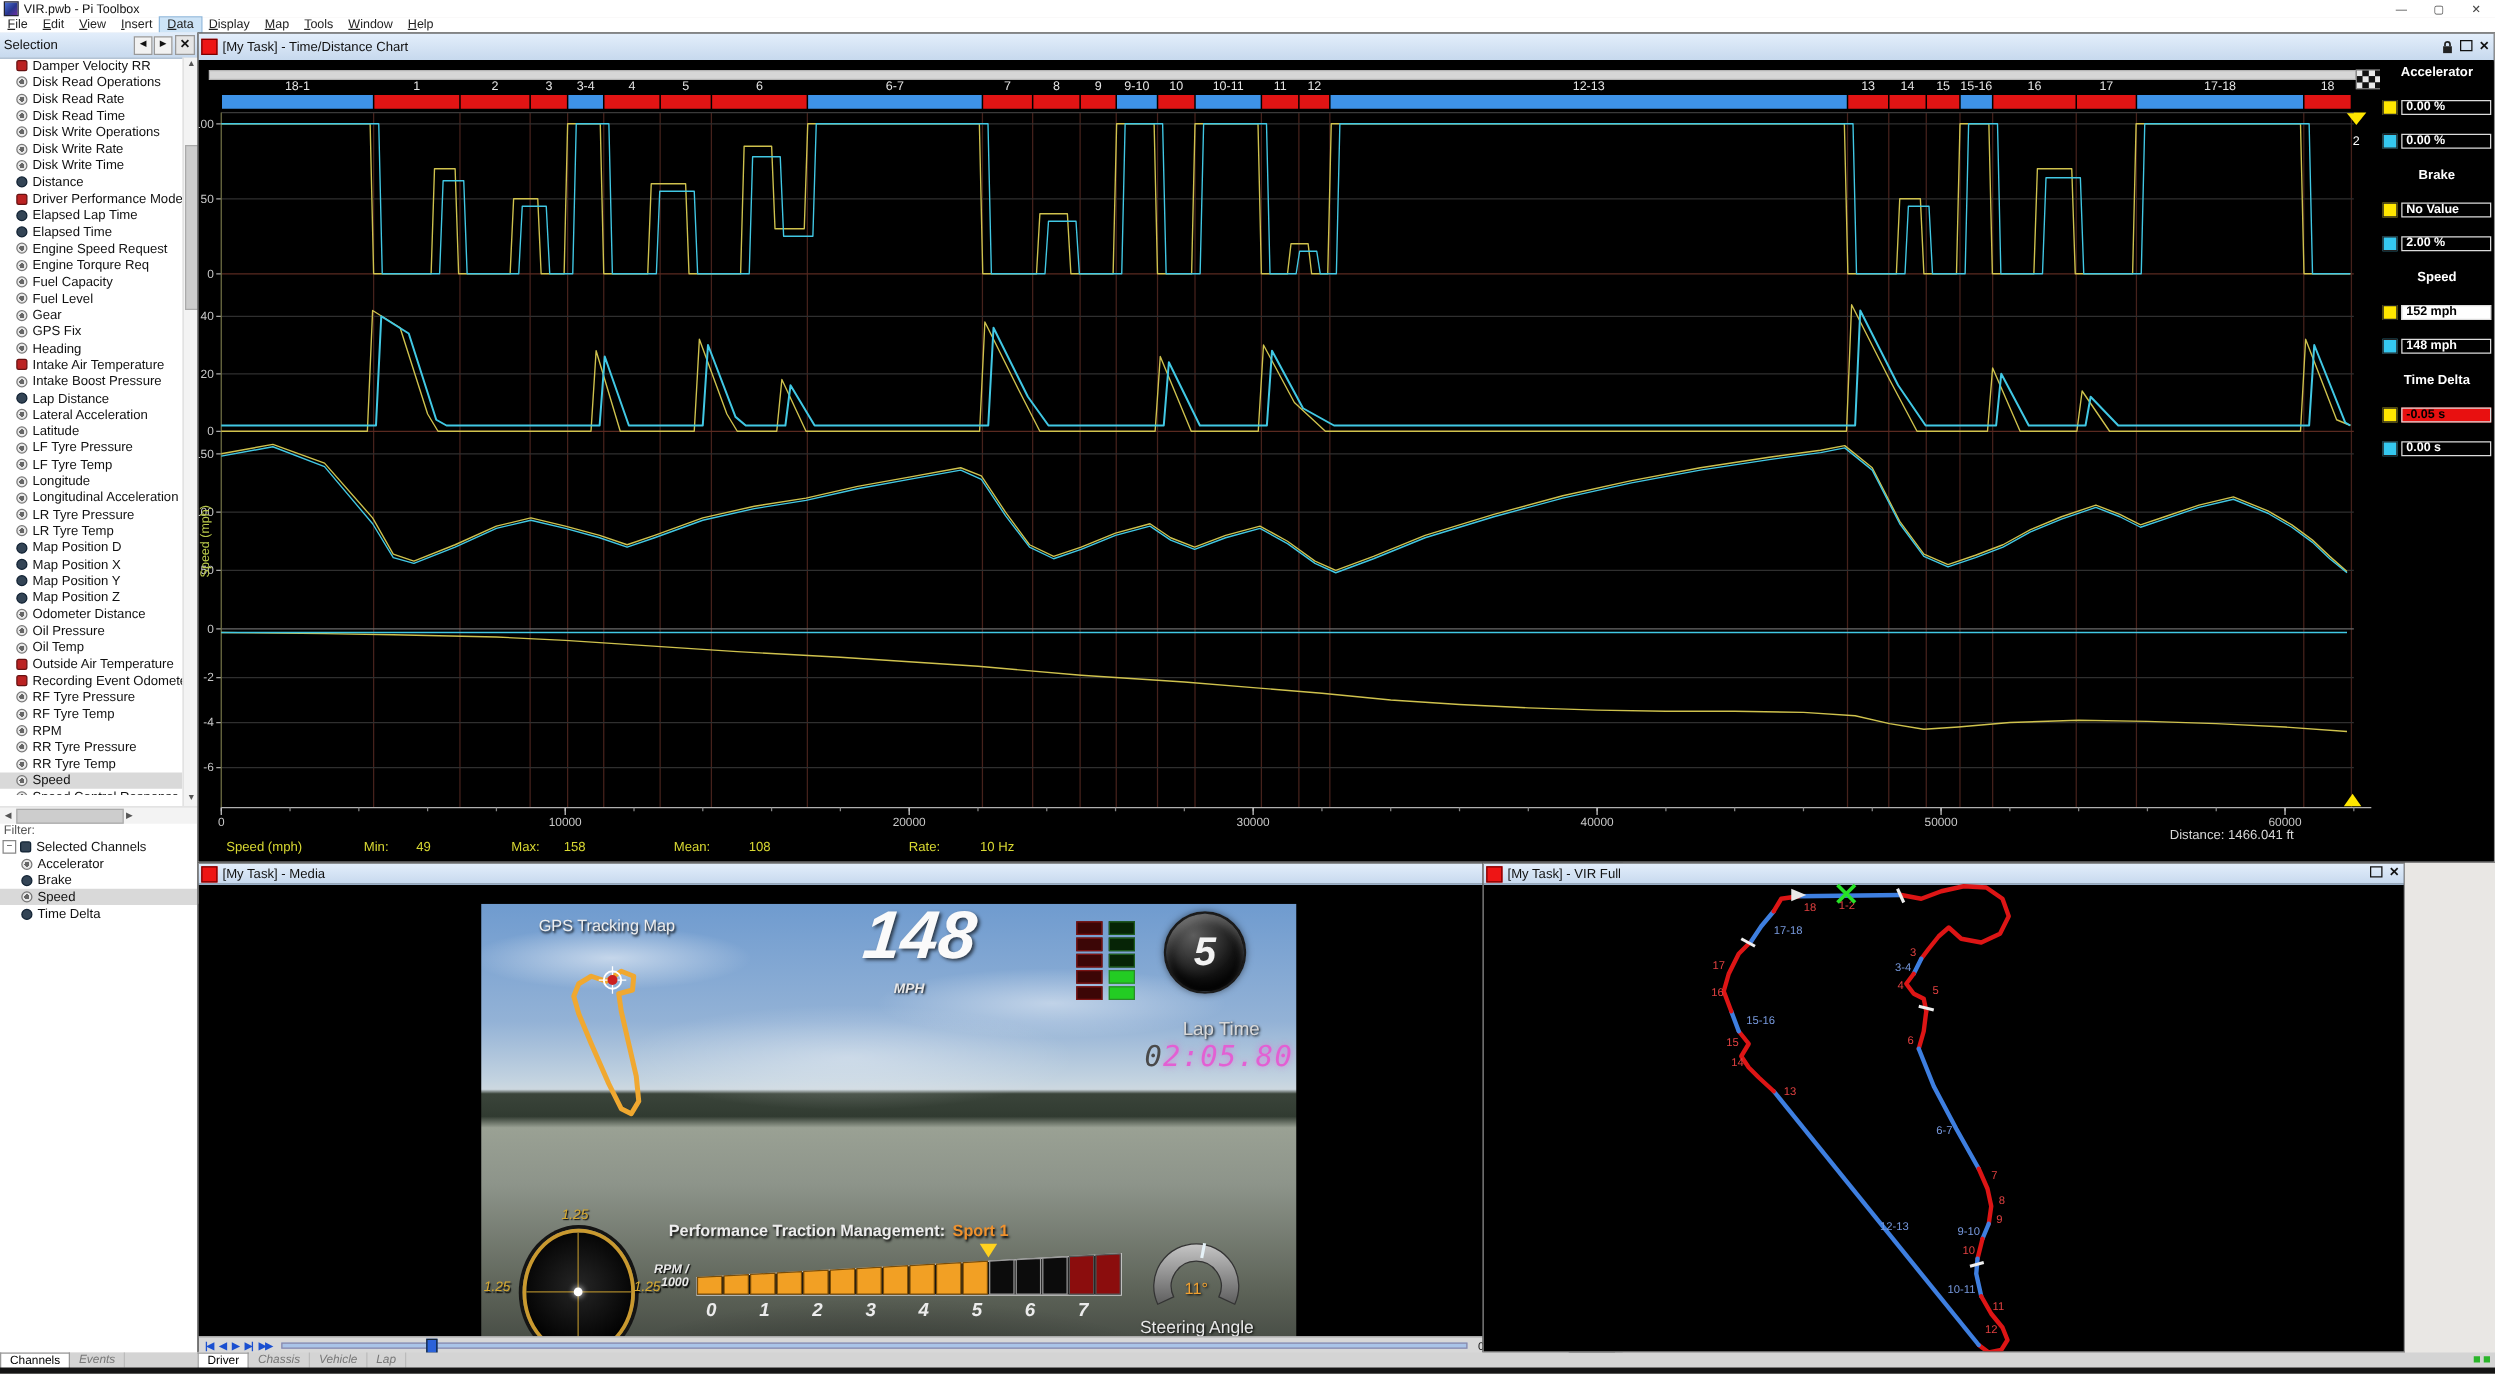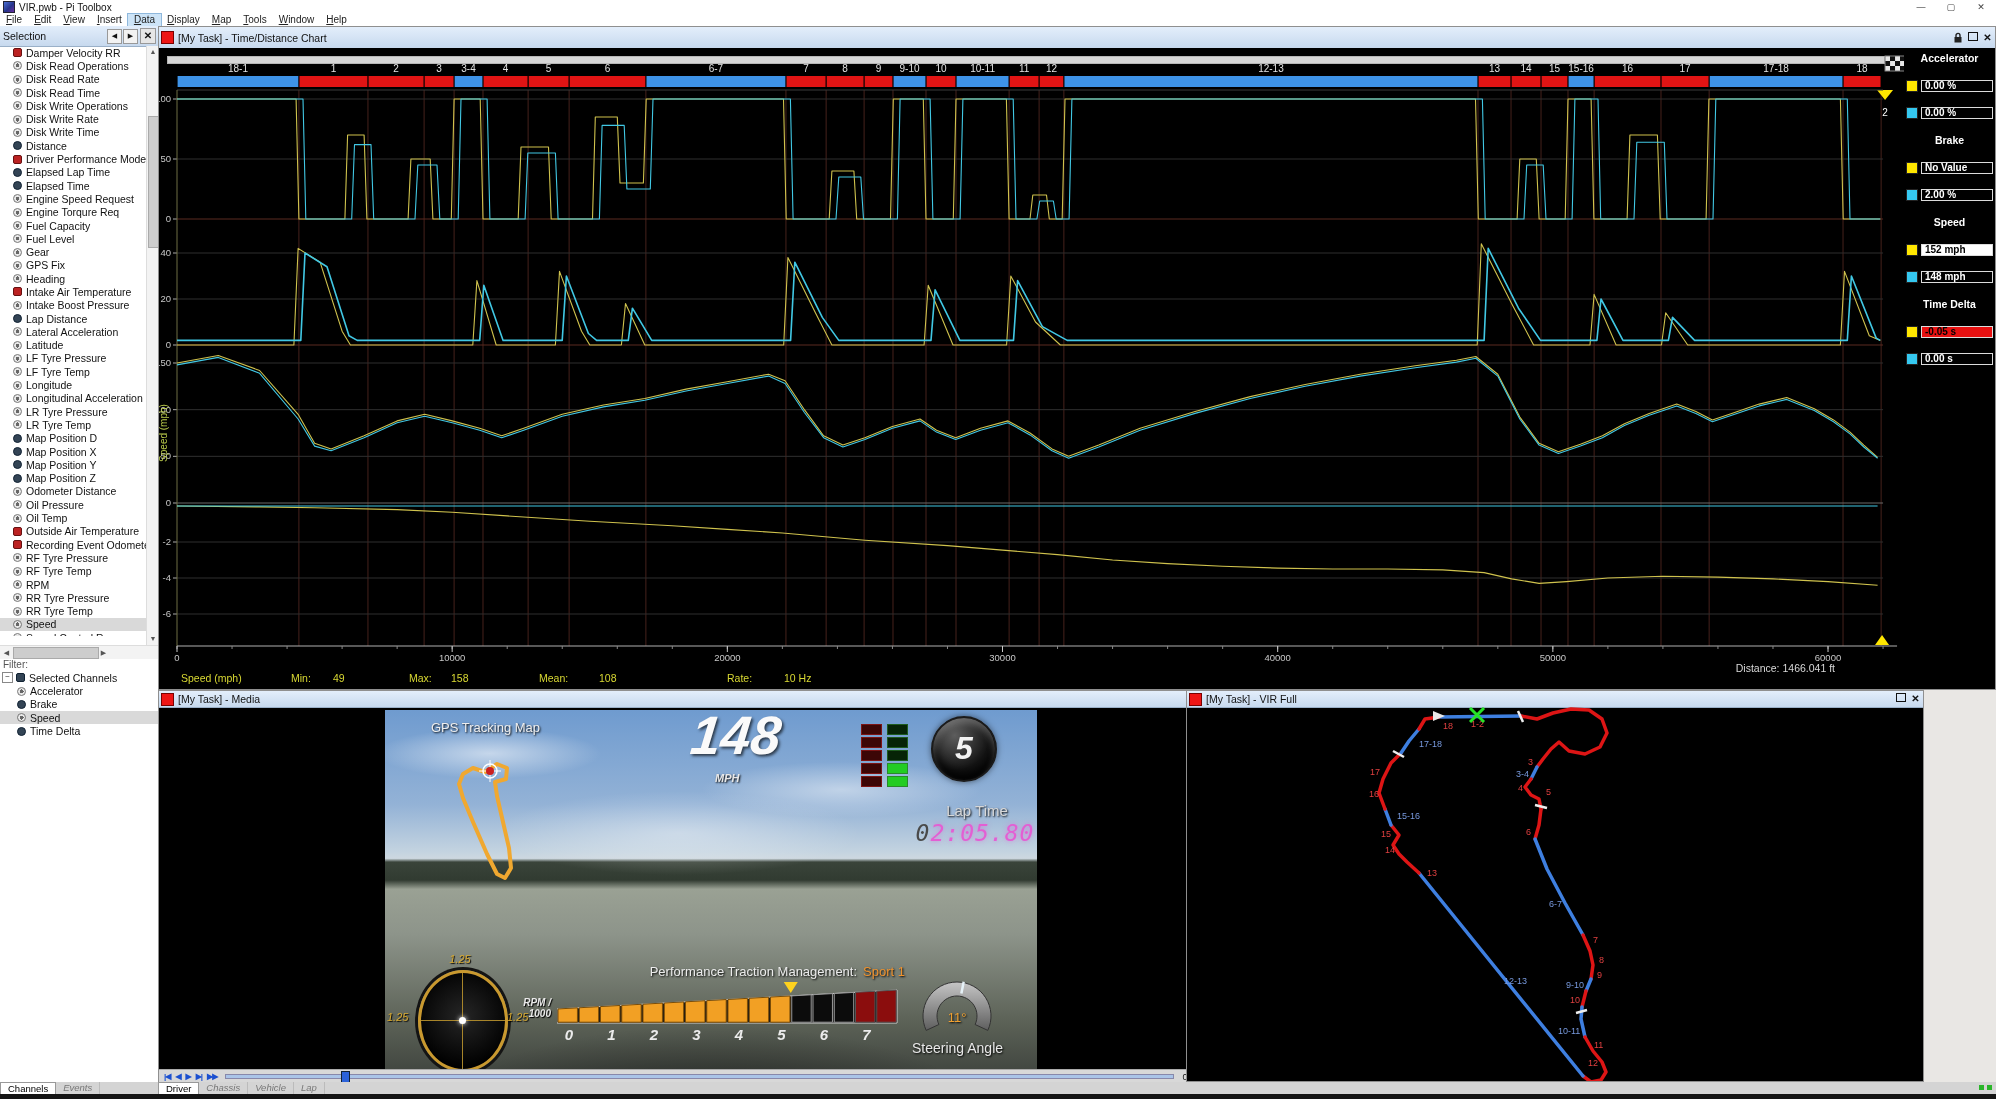"GPS Tracking Map" #video-area { top: 19px -> 32px }
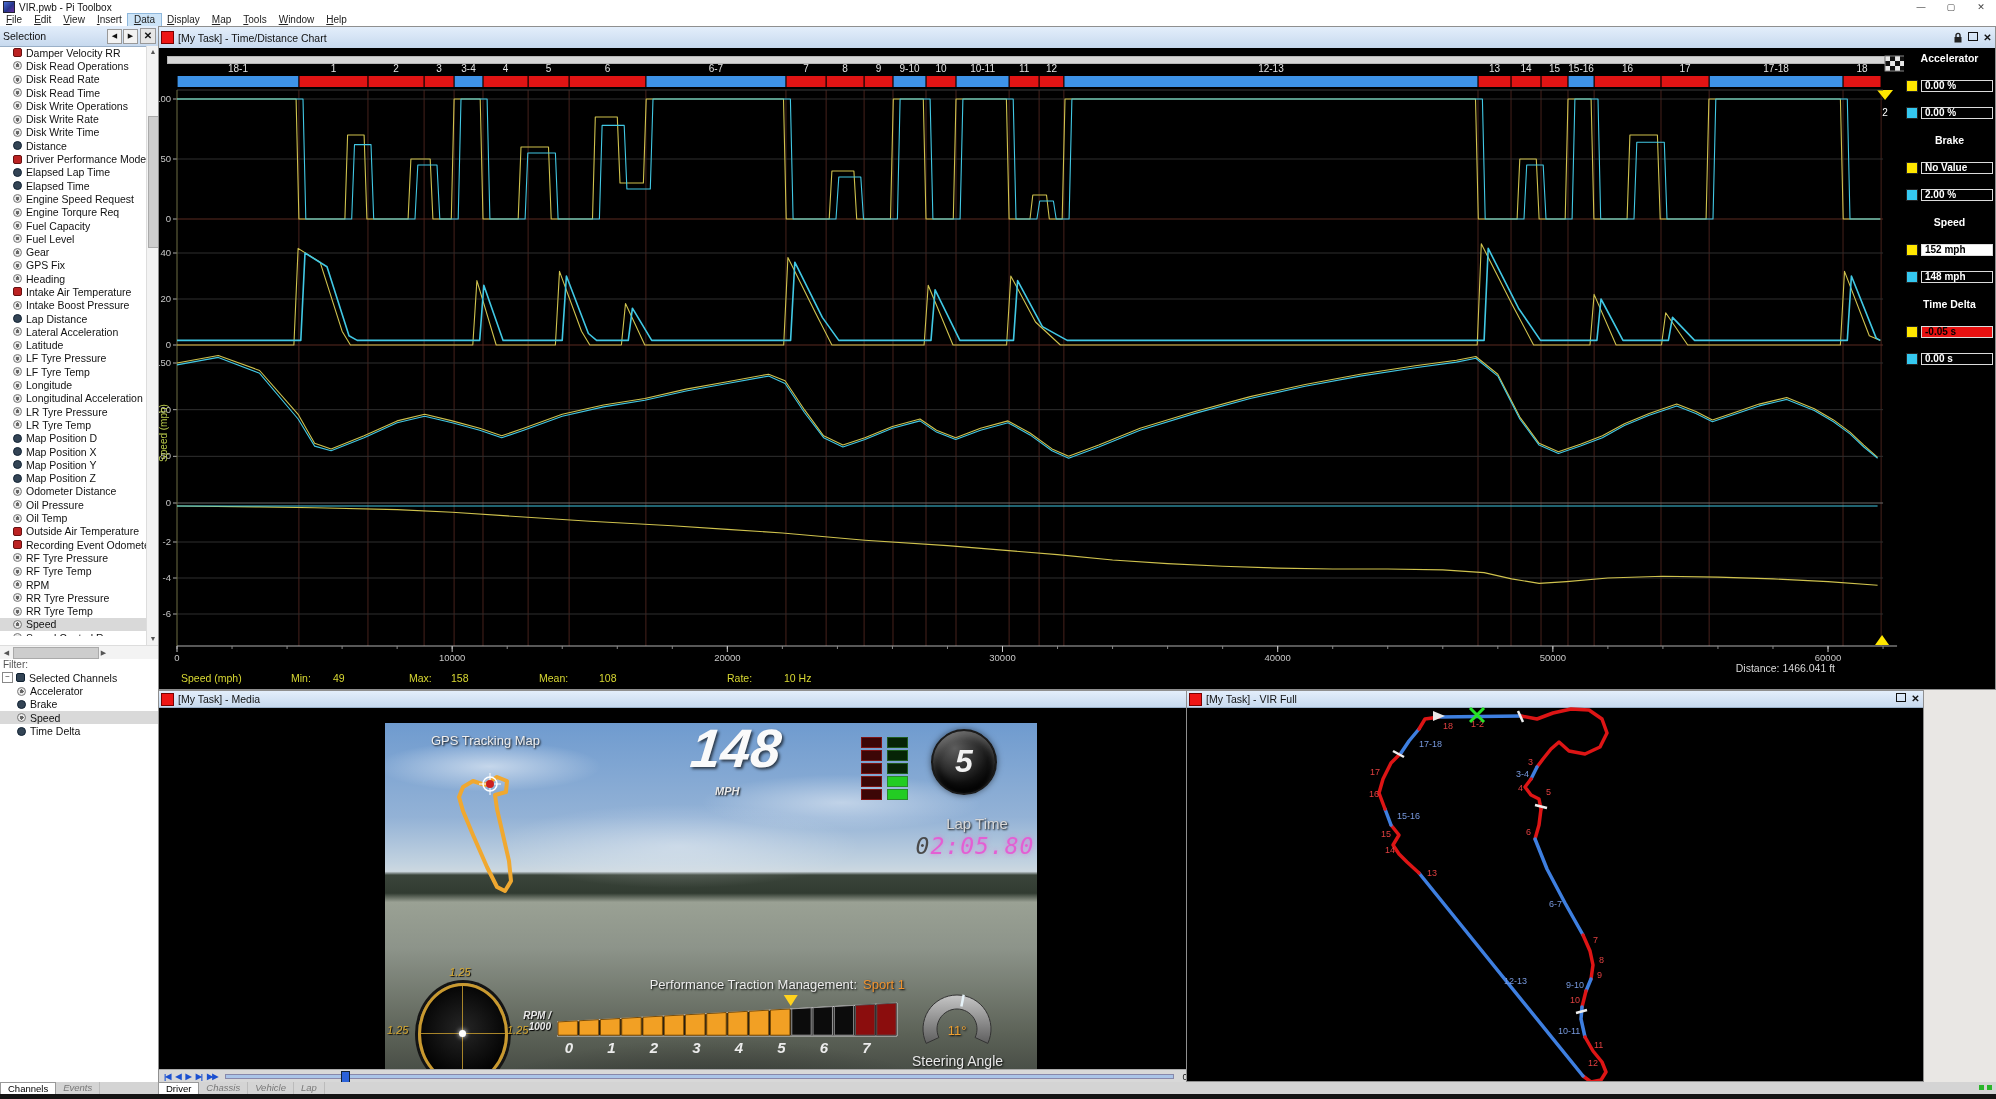"Performance Traction Management: Sport 1" #ptm { font-weight: none -> bold; text-align: right -> left }
